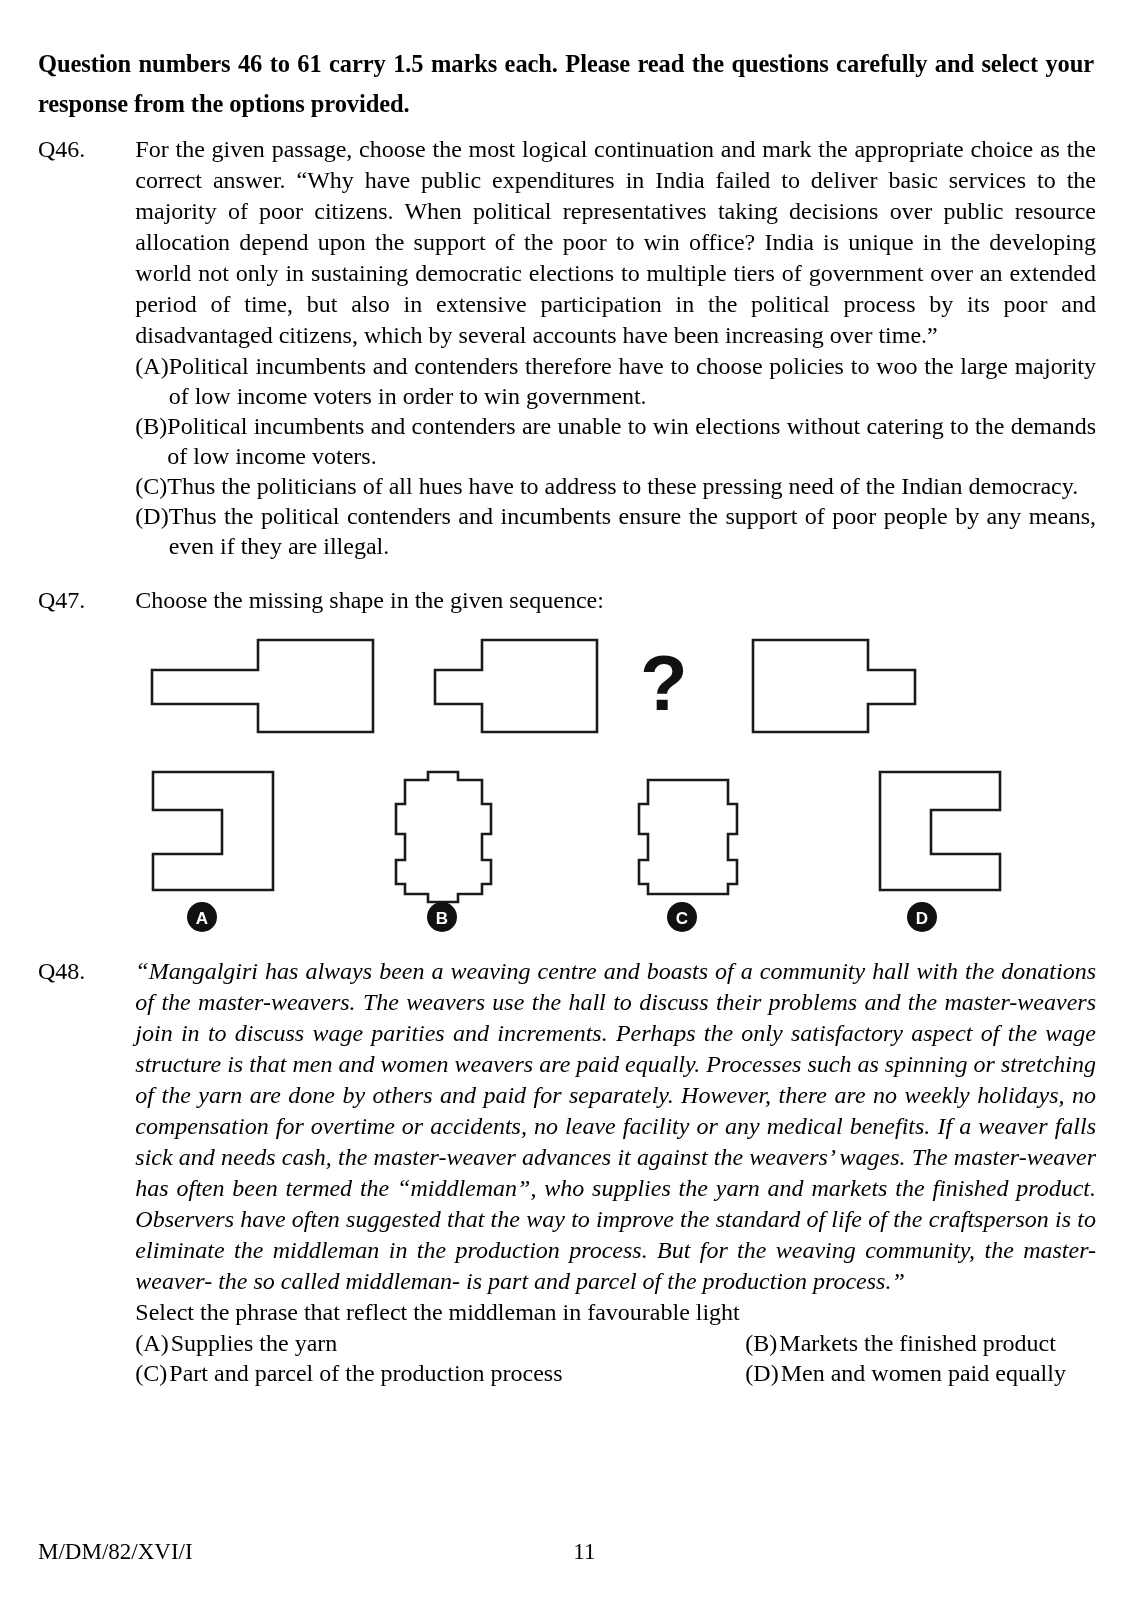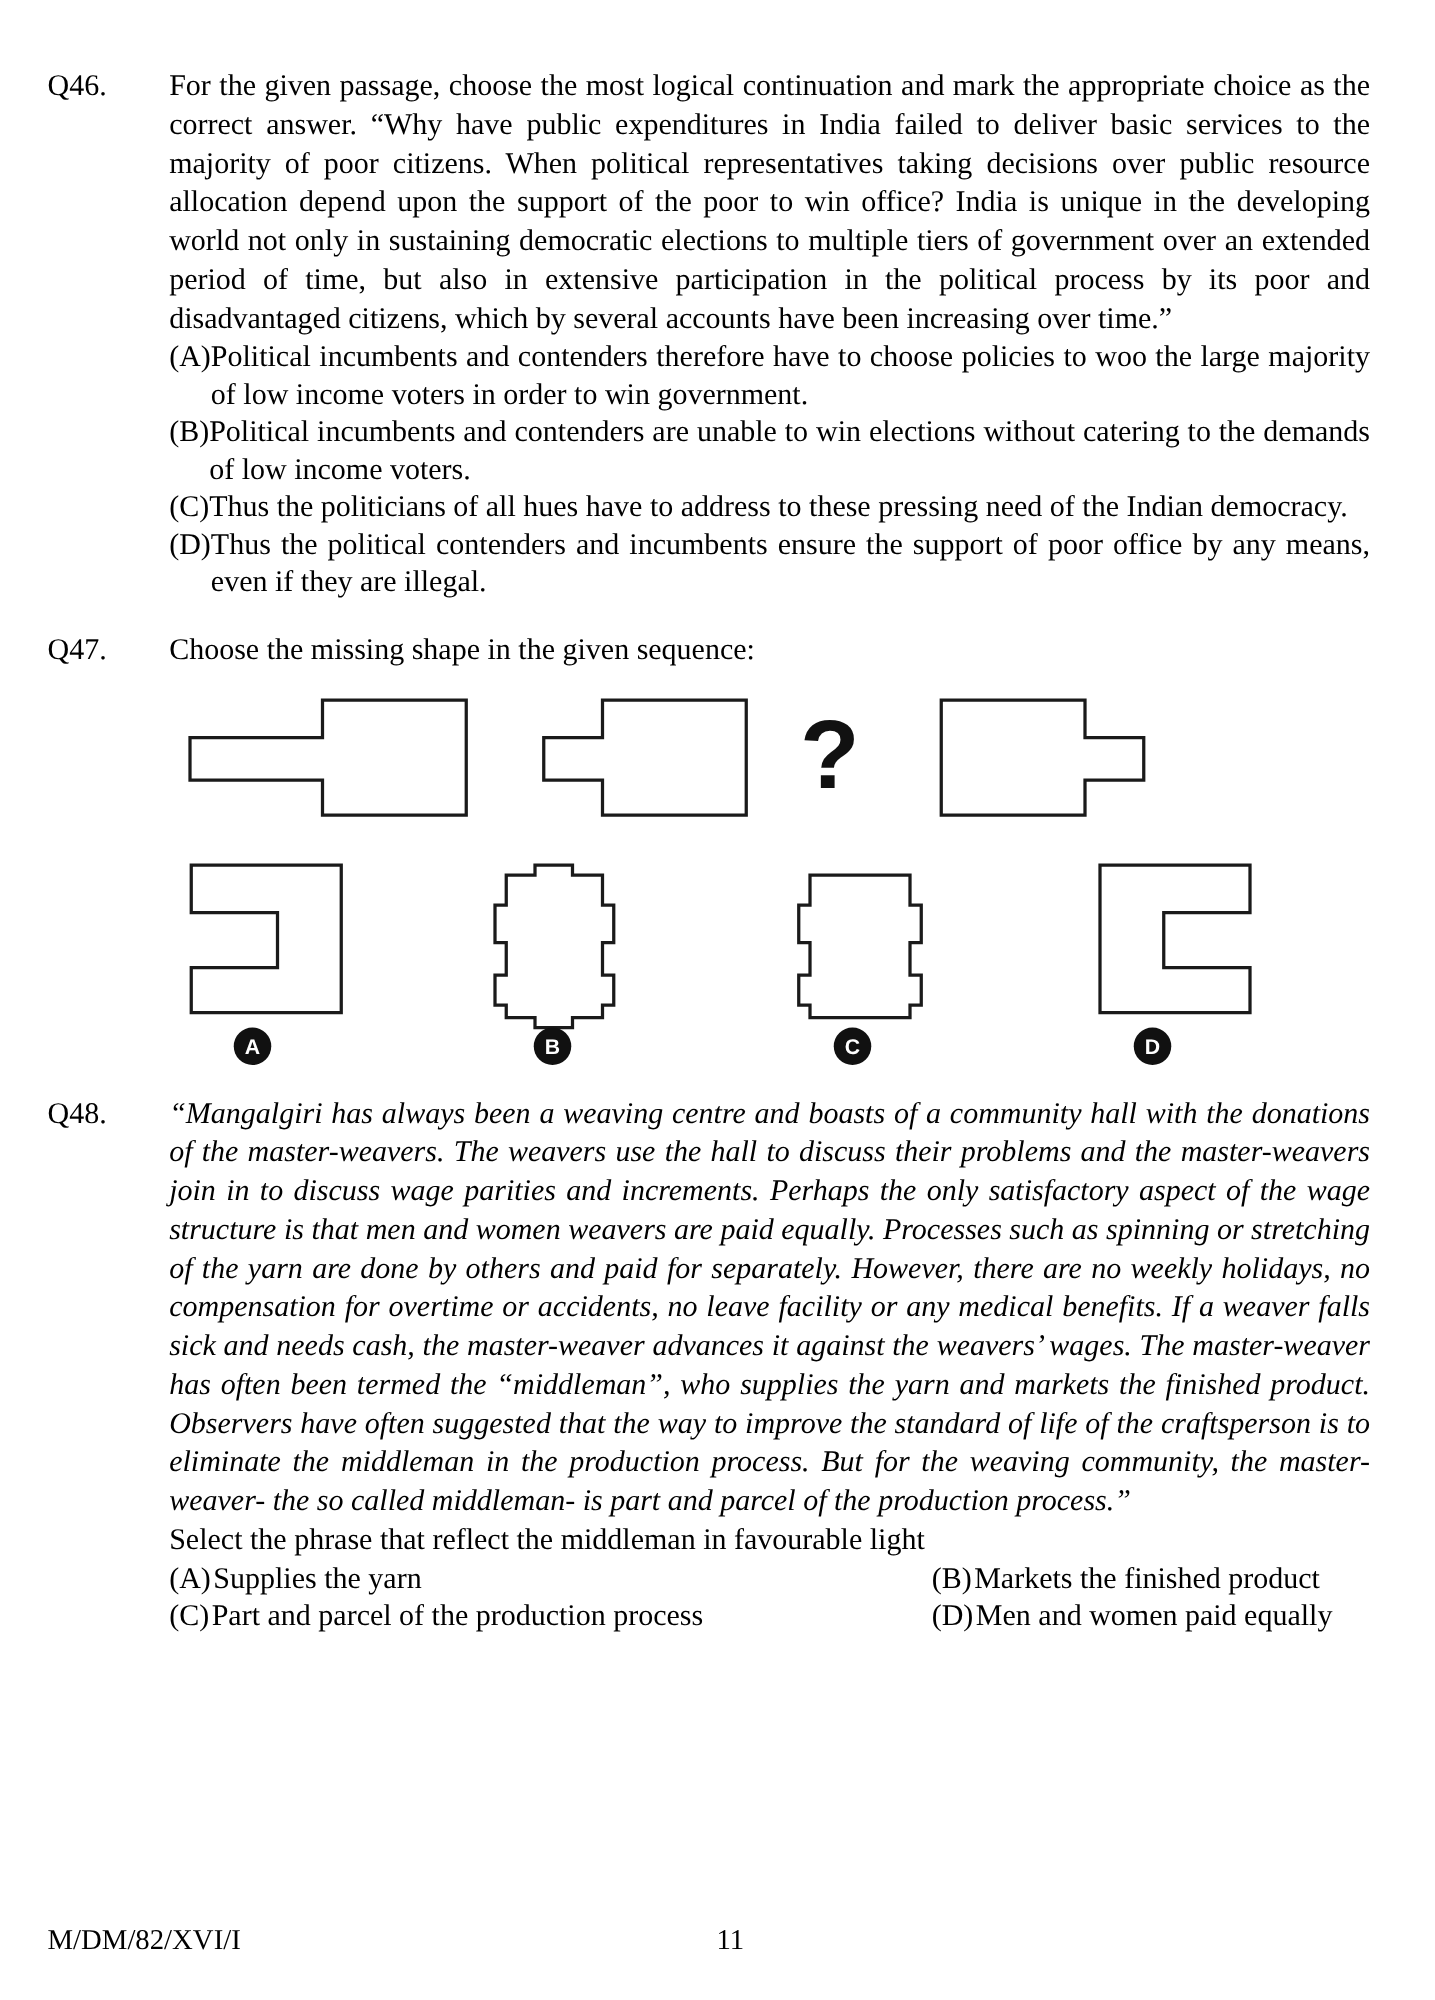"Question numbers 46 to 61" p.instruction { html: none -> <p>Question numbers 46 to 61 carry 1.5 marks each. Please read the questions carefully and select your response from the options provided.</p> }
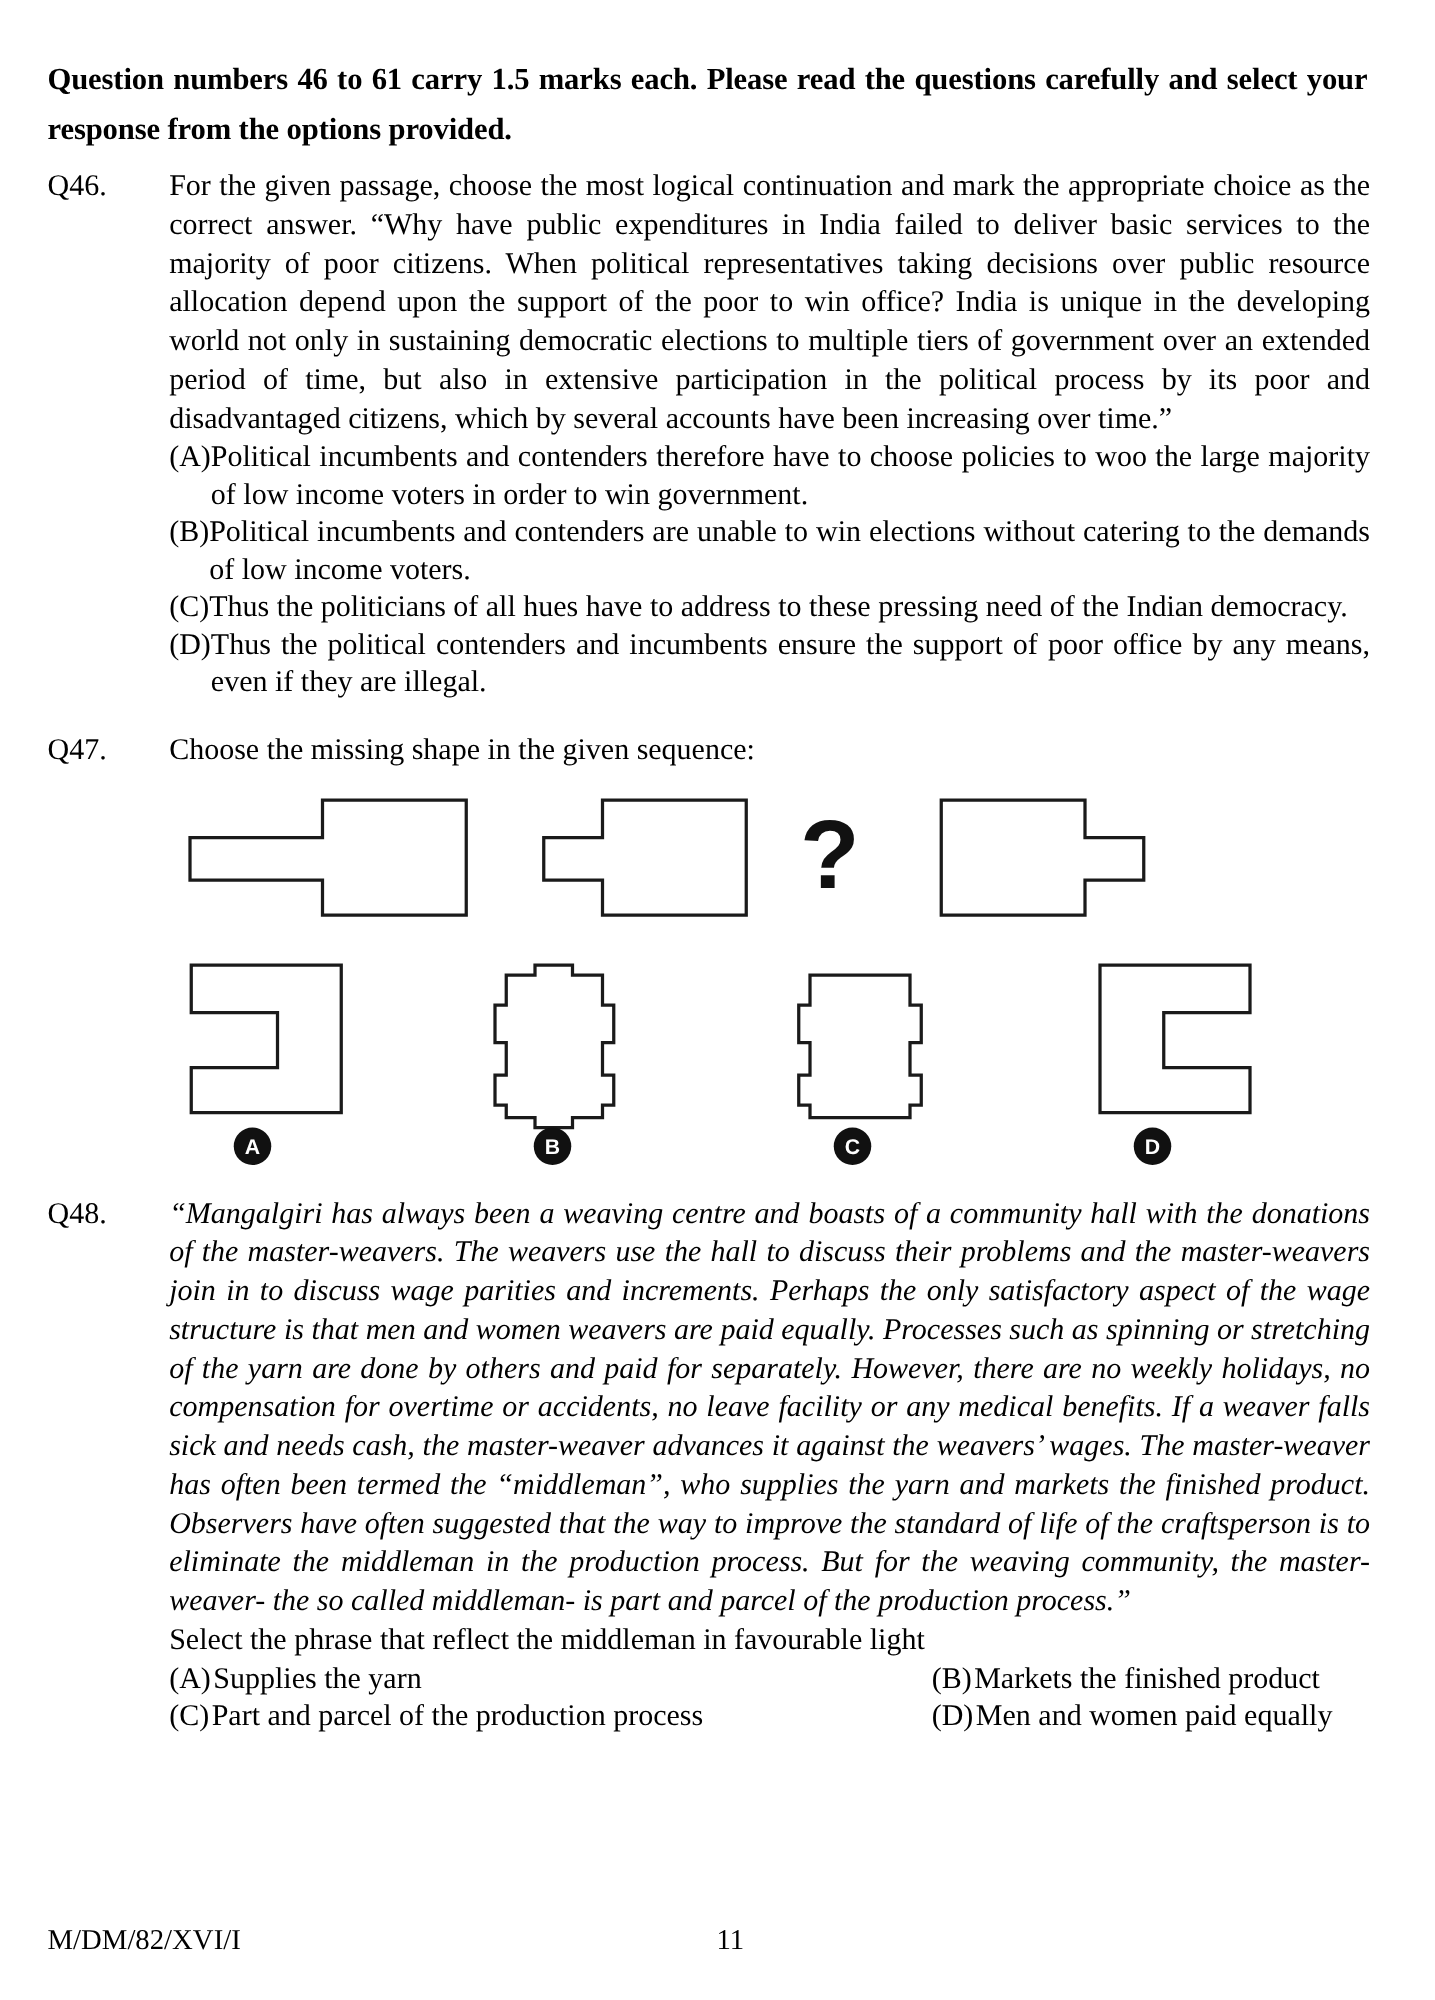"Thus the political contenders and" span.opt-txt { text: office -> people }
